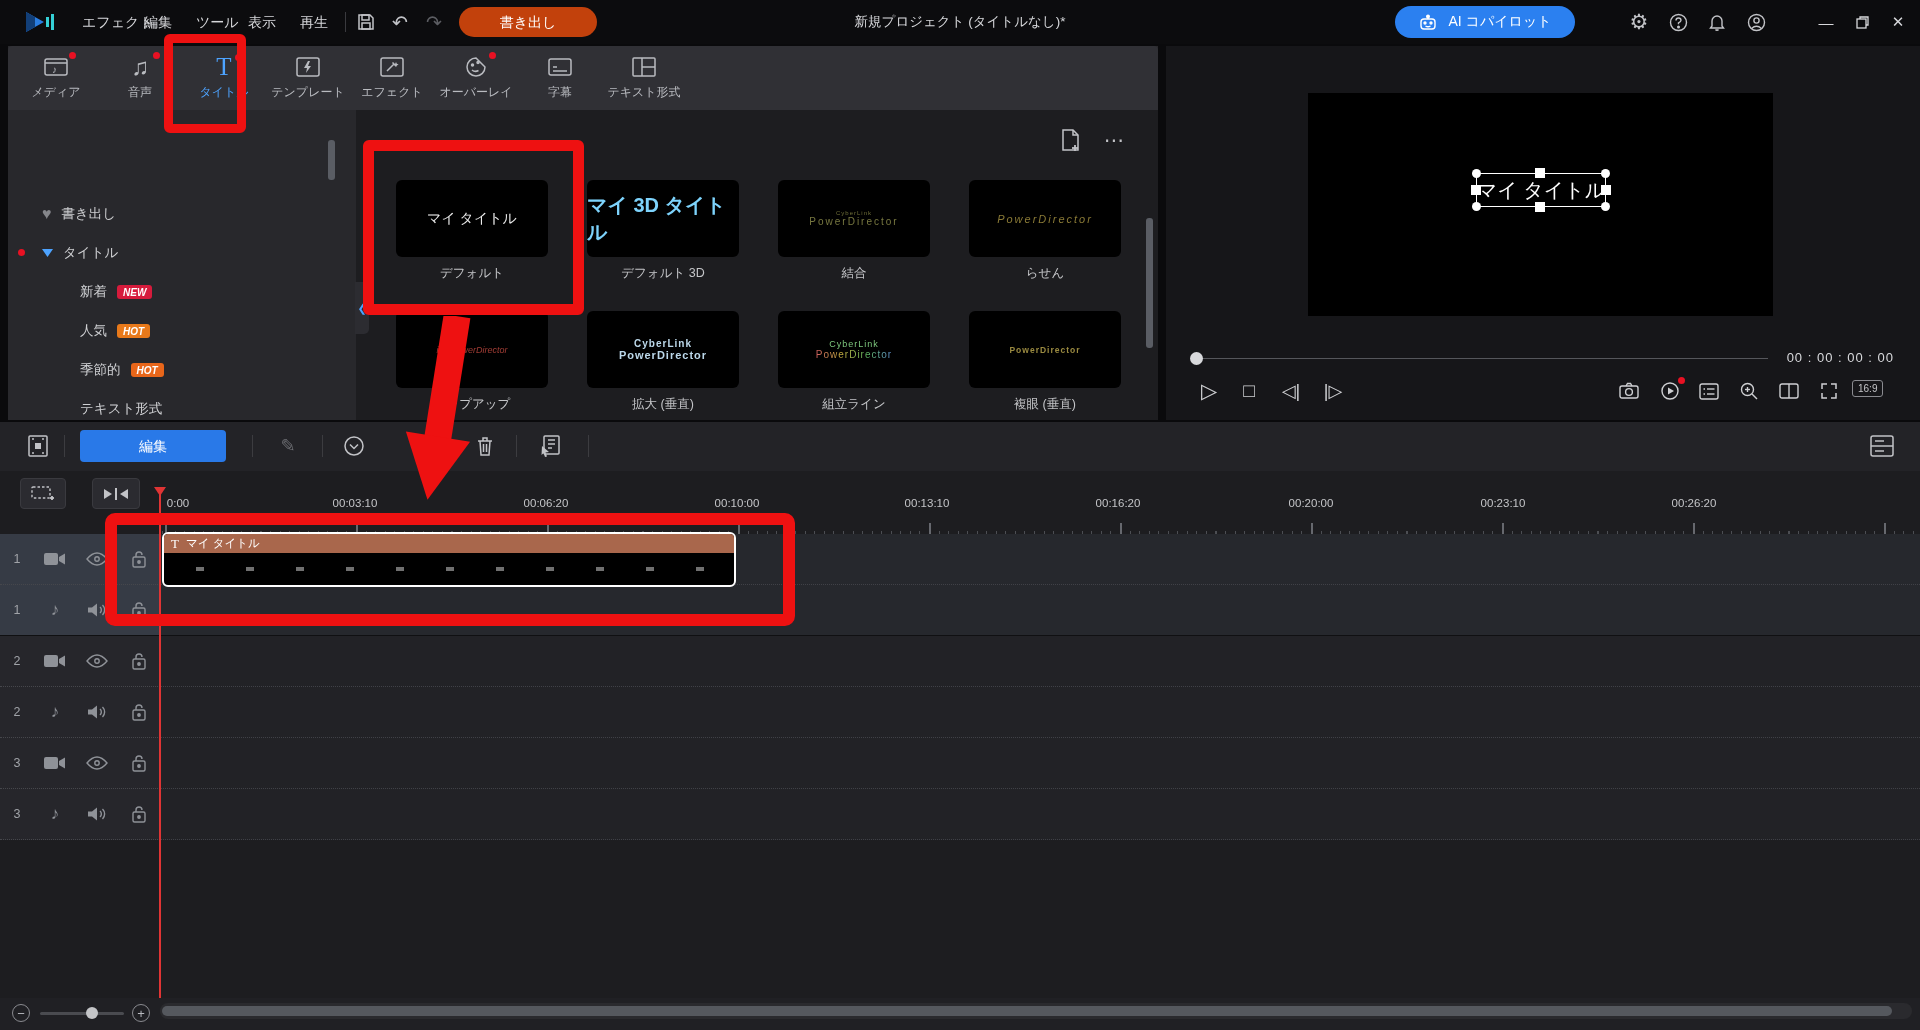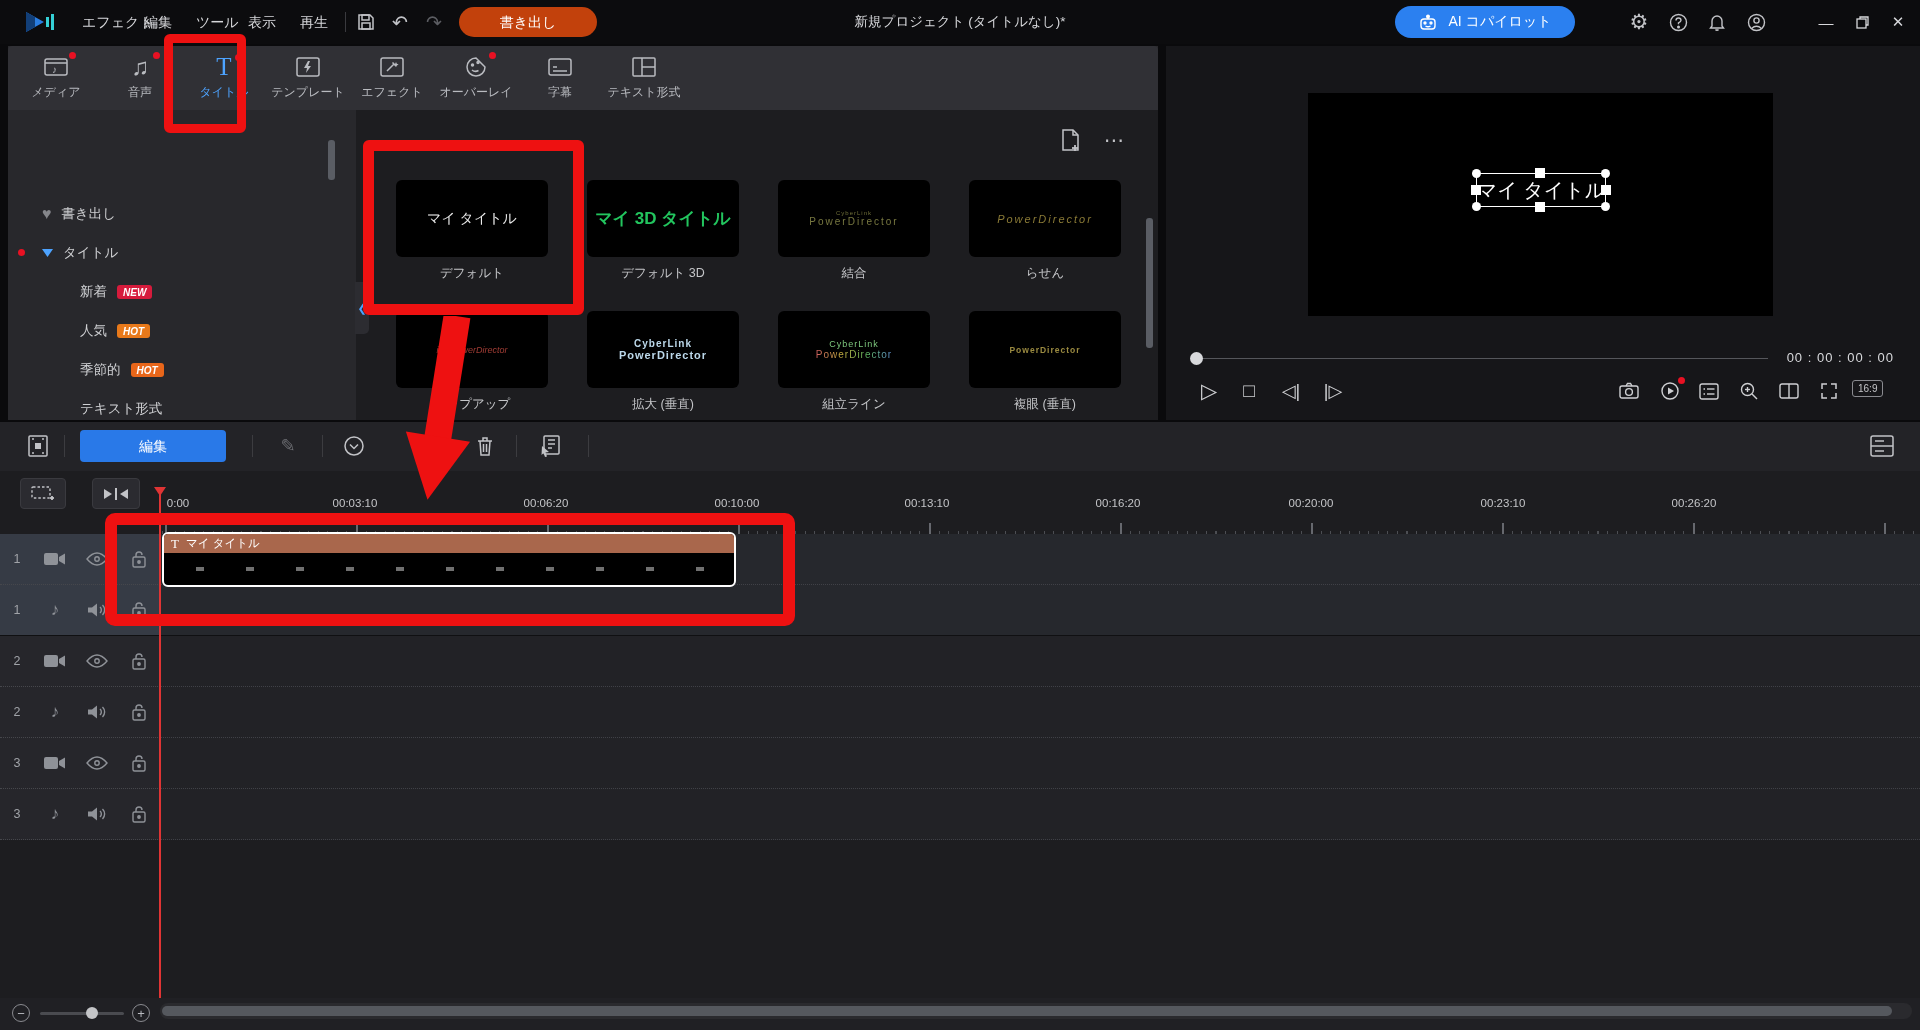"マイ 3D タイトル" .t-3d { color: #22c55e -> #7dd3fc; font-size: 17px -> 20px }
